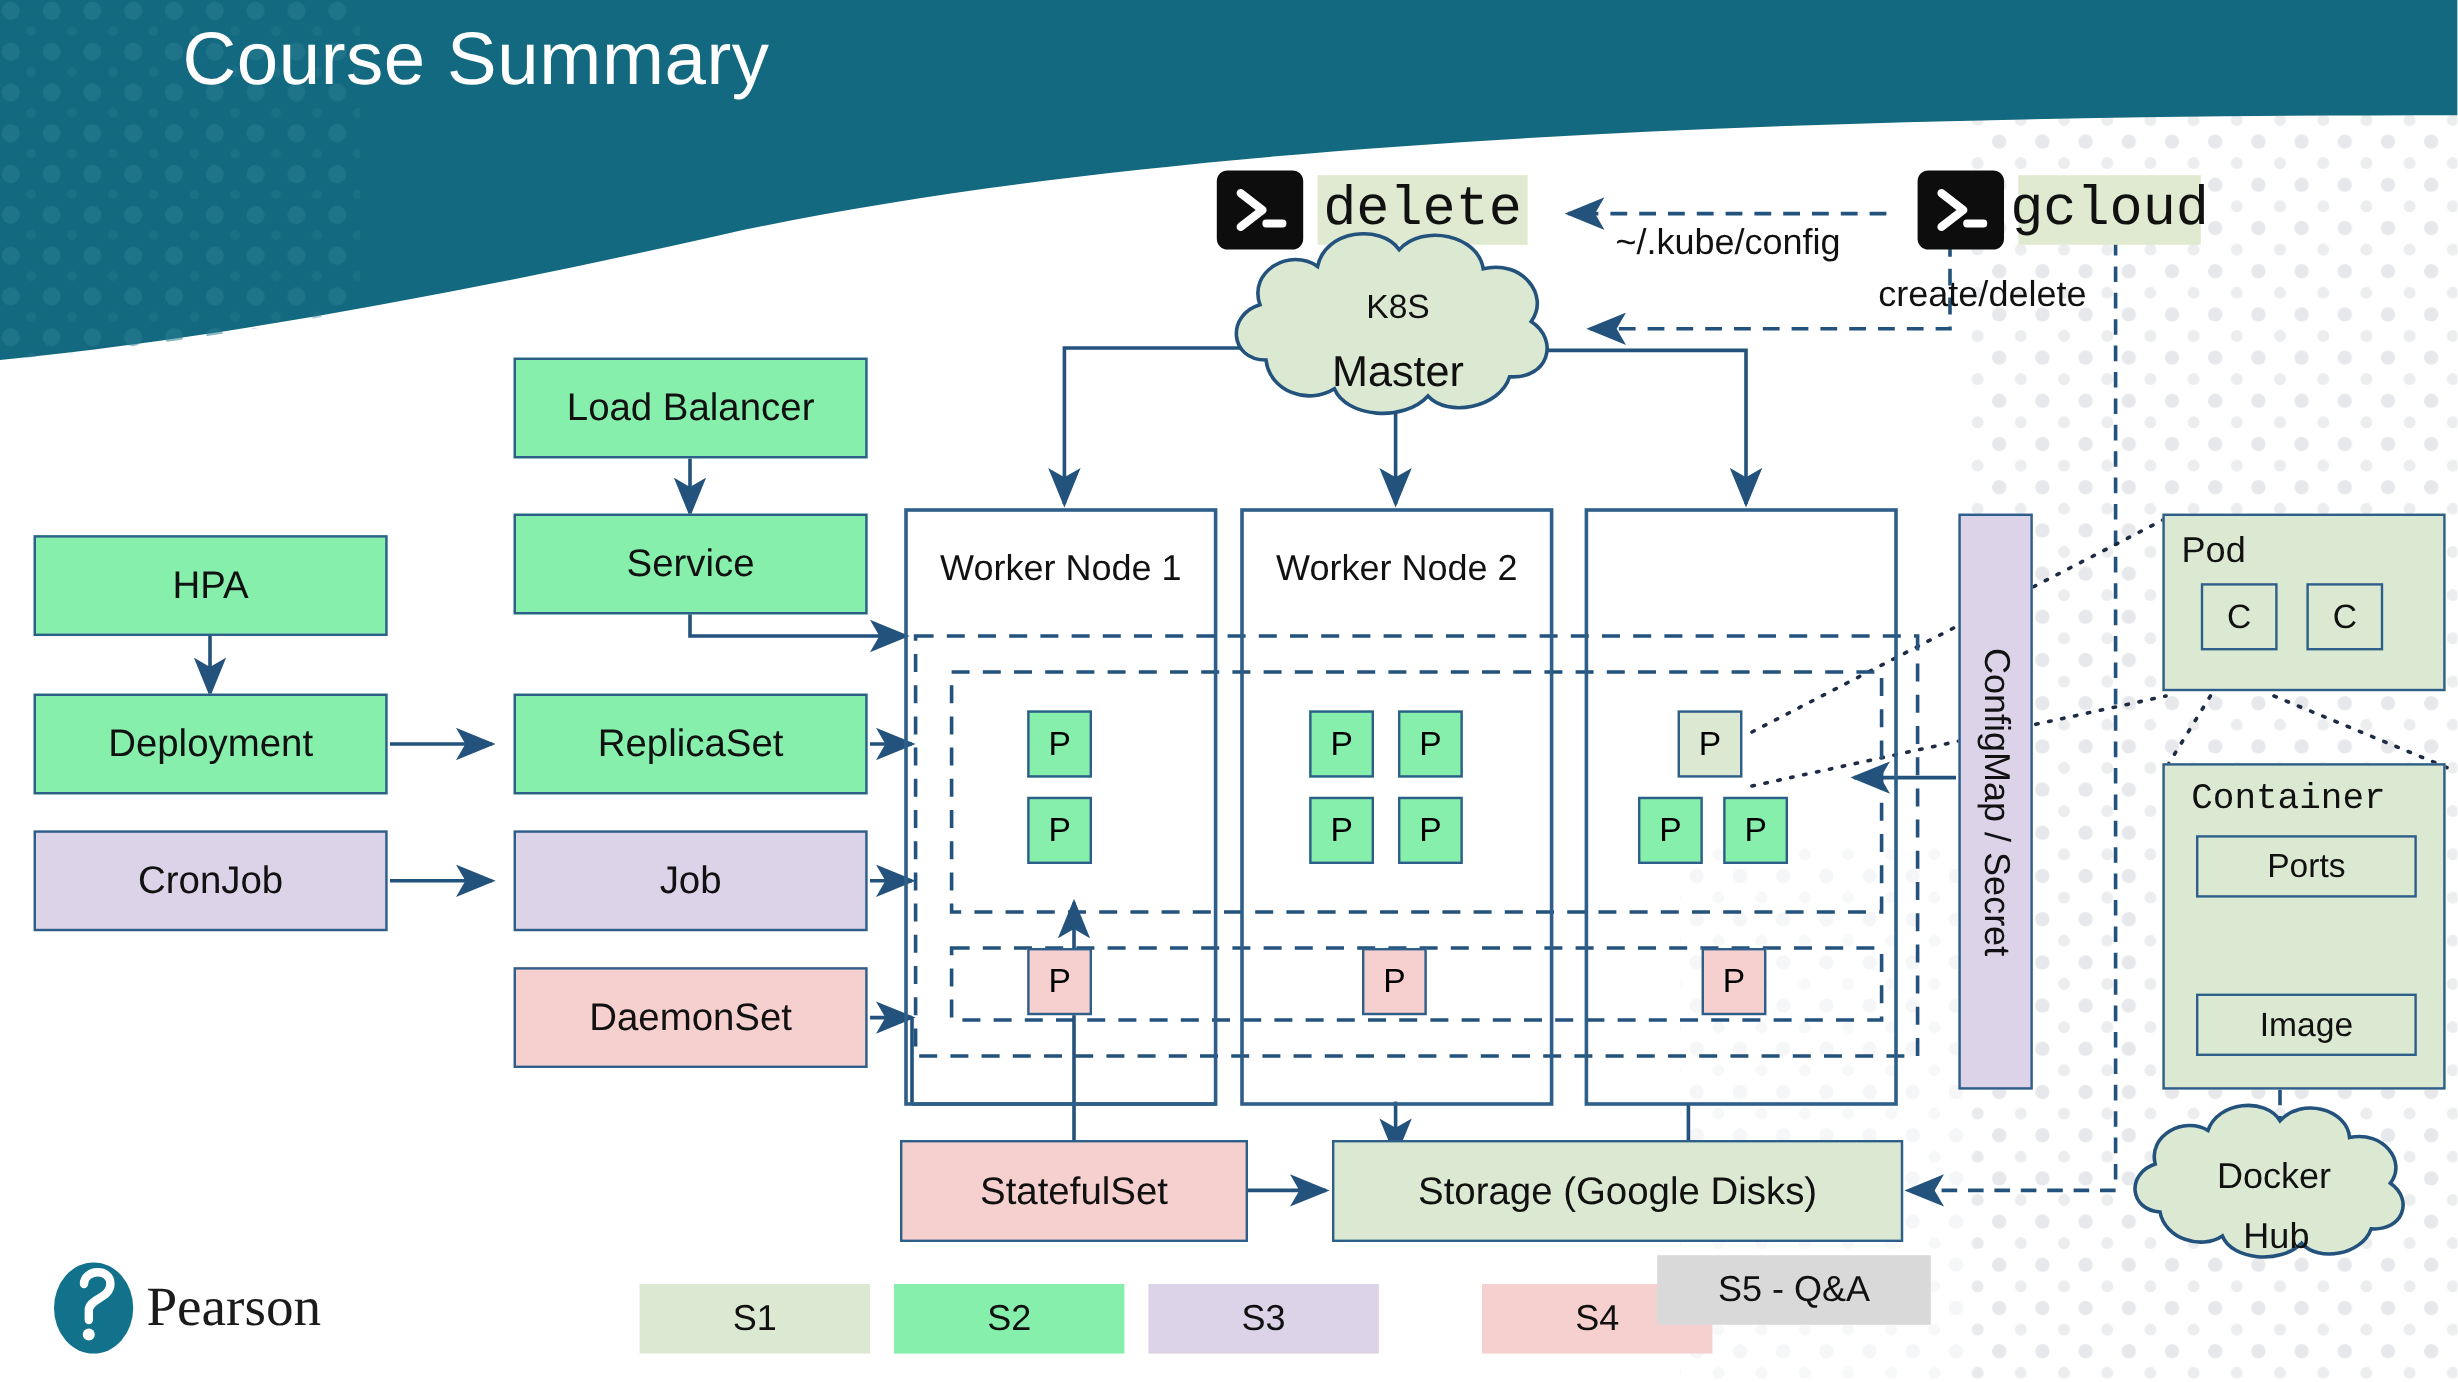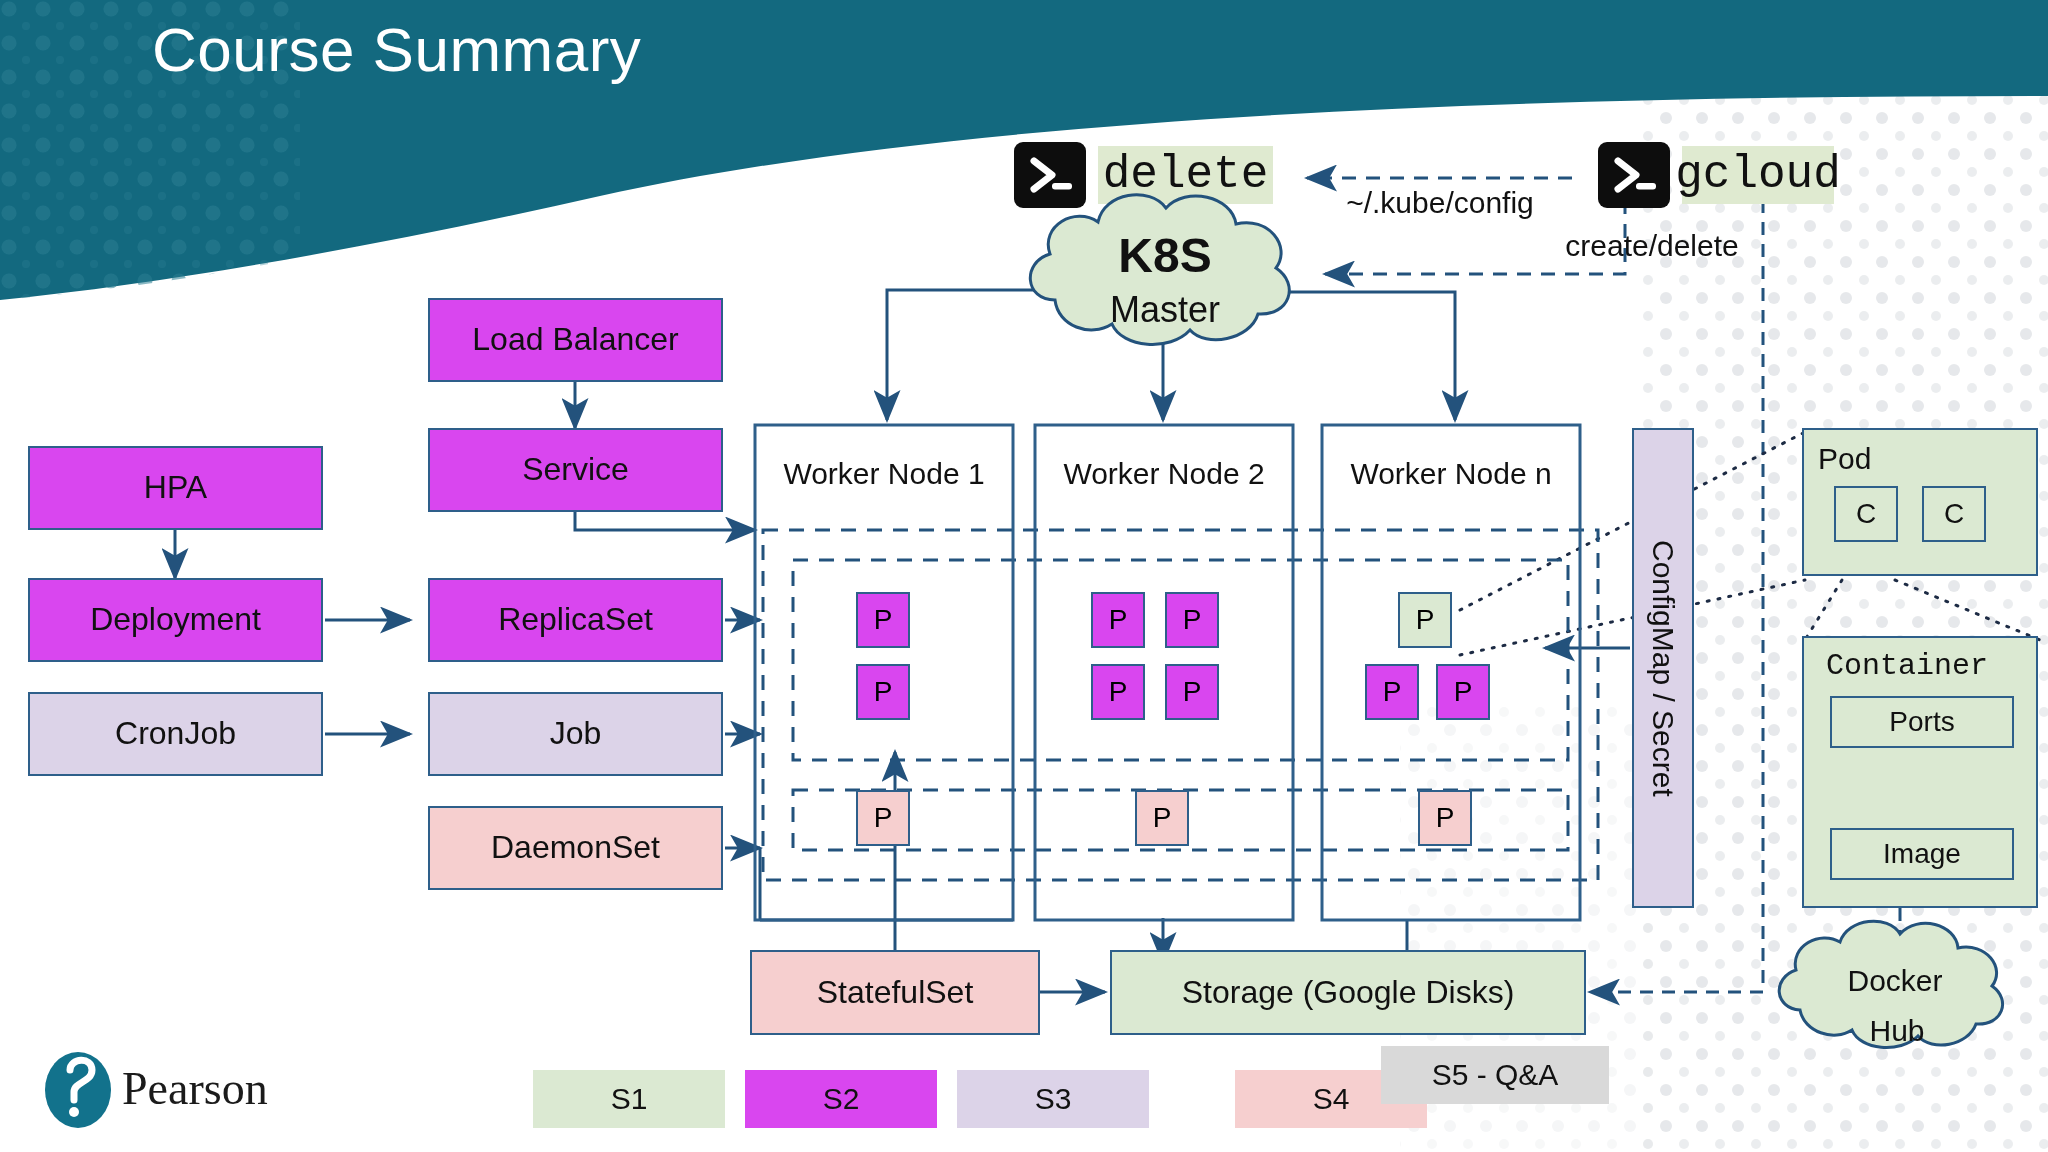"K8S" div.nd { font-size: 48px -> 28px; font-weight: bold -> none }
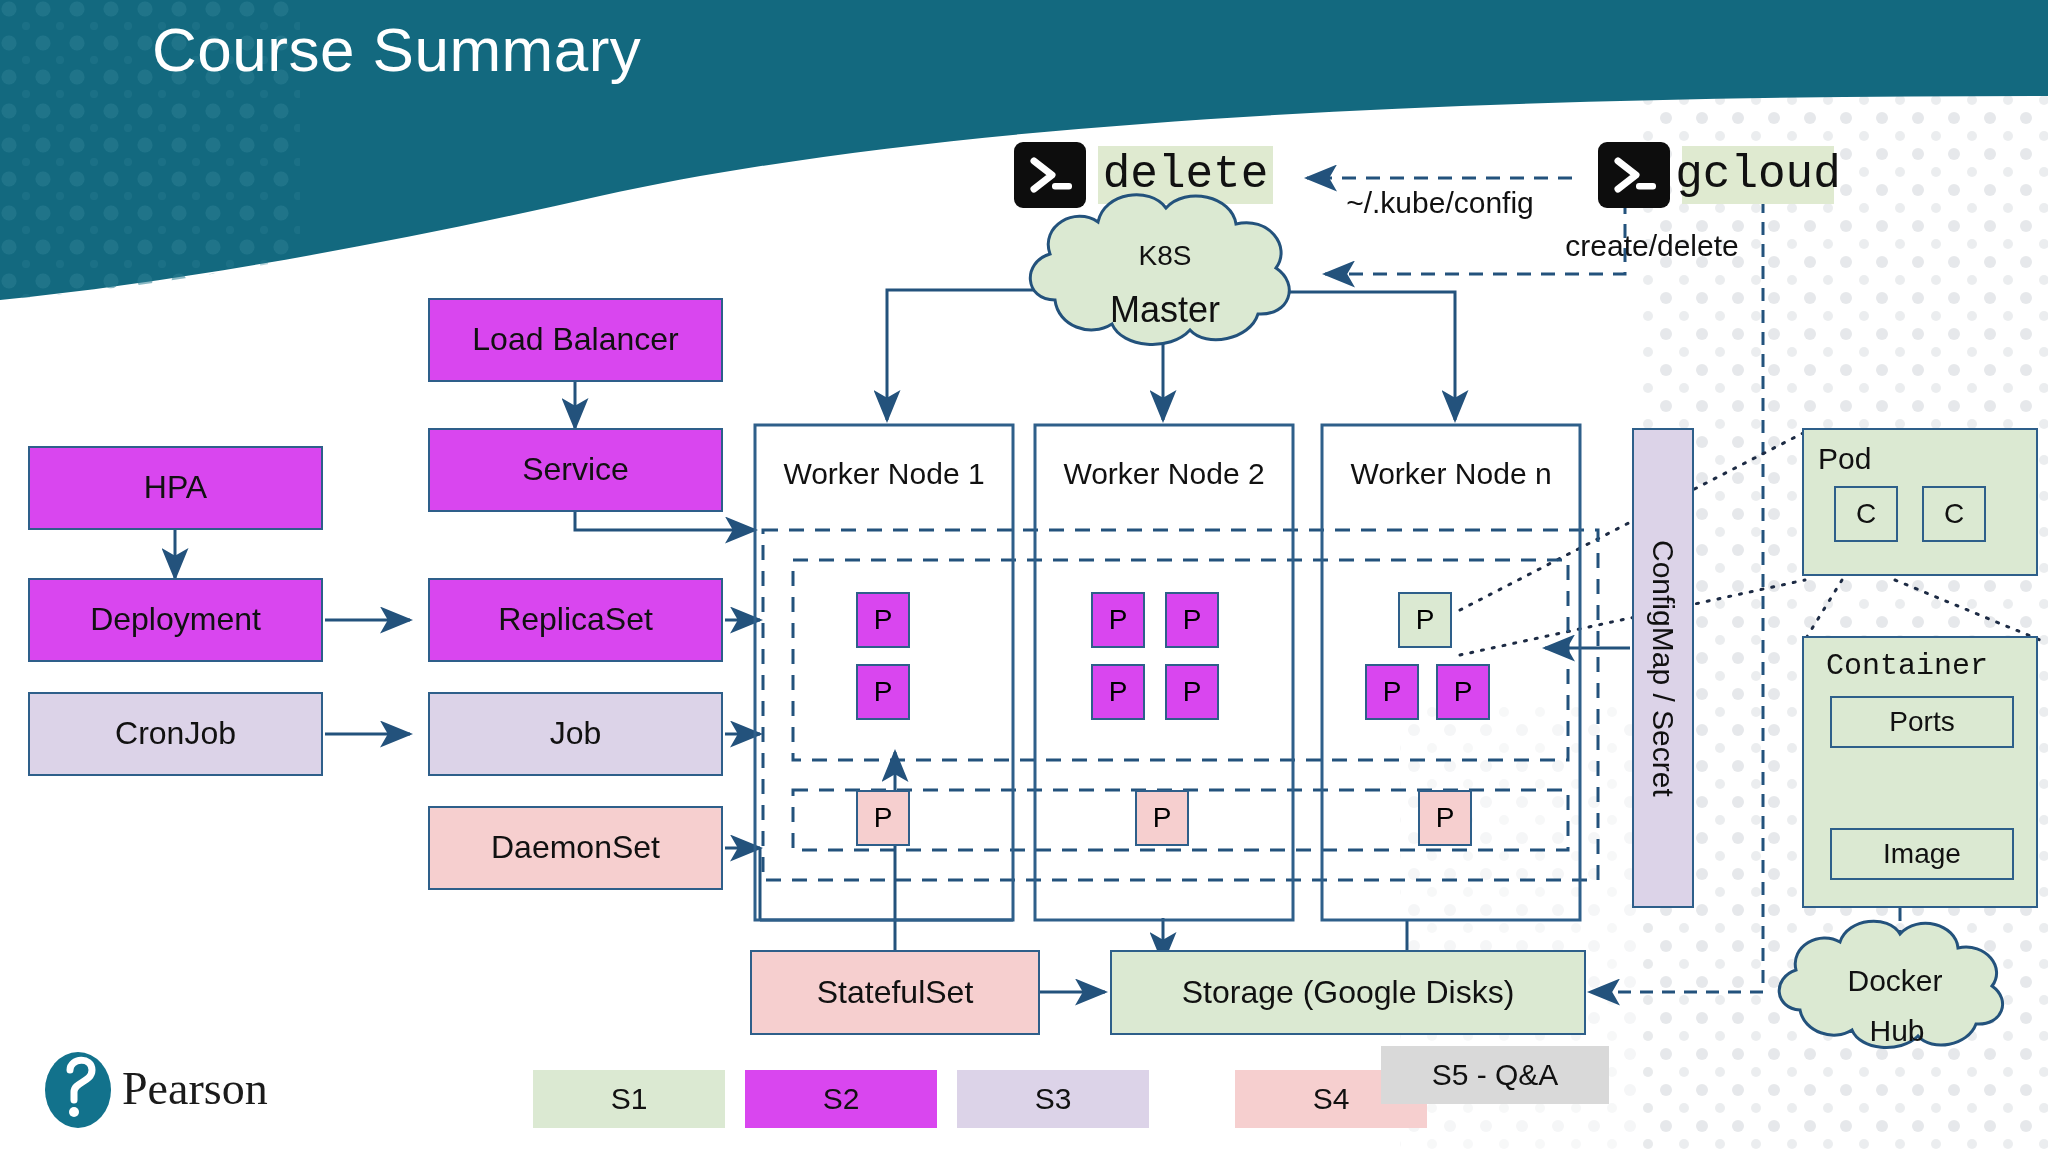"Load Balancer" .blue { background: #d946ef -> #86efac }
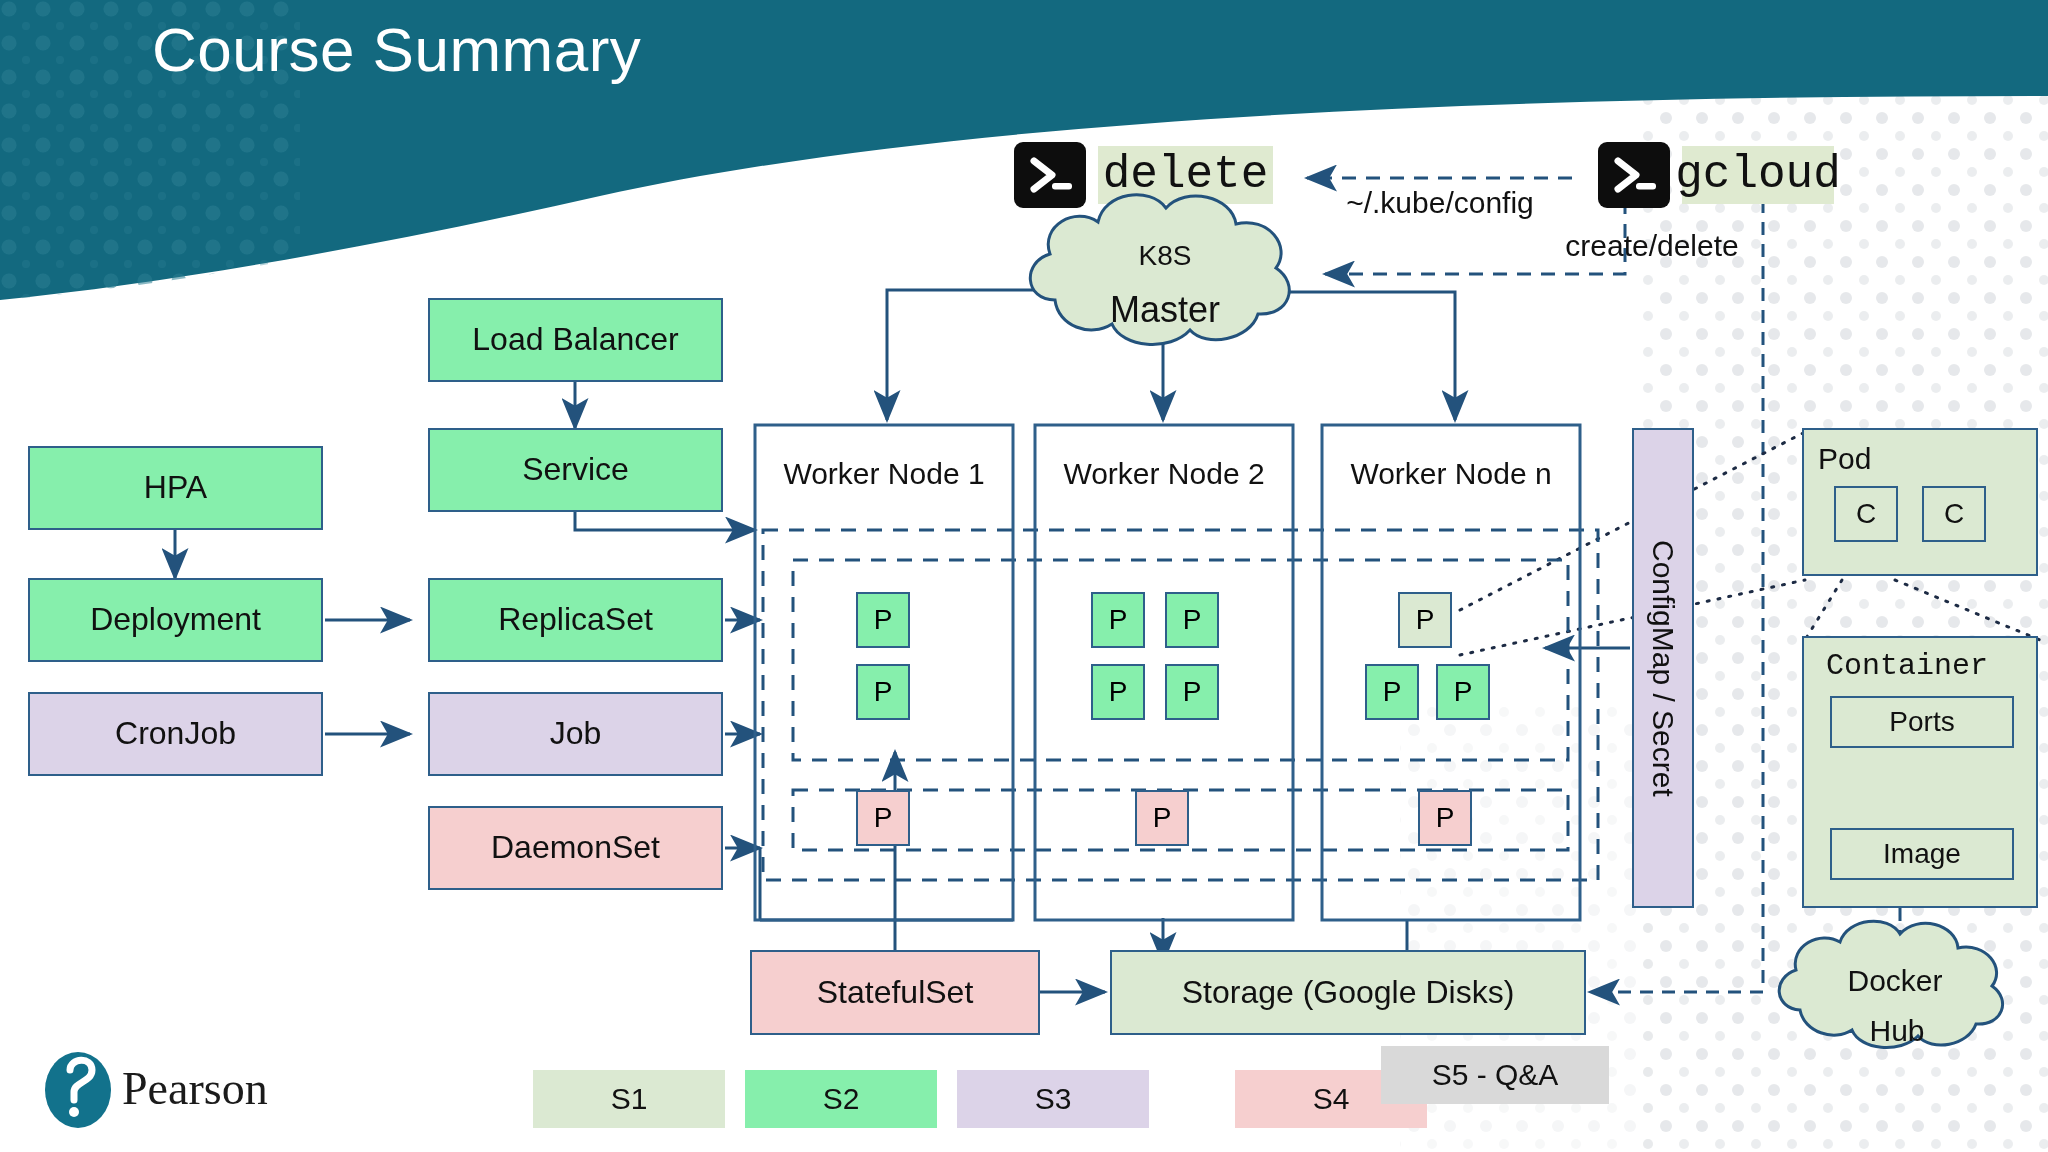"Worker Node n" div.nd { html: <div>Worker Node n</div> -> none }
